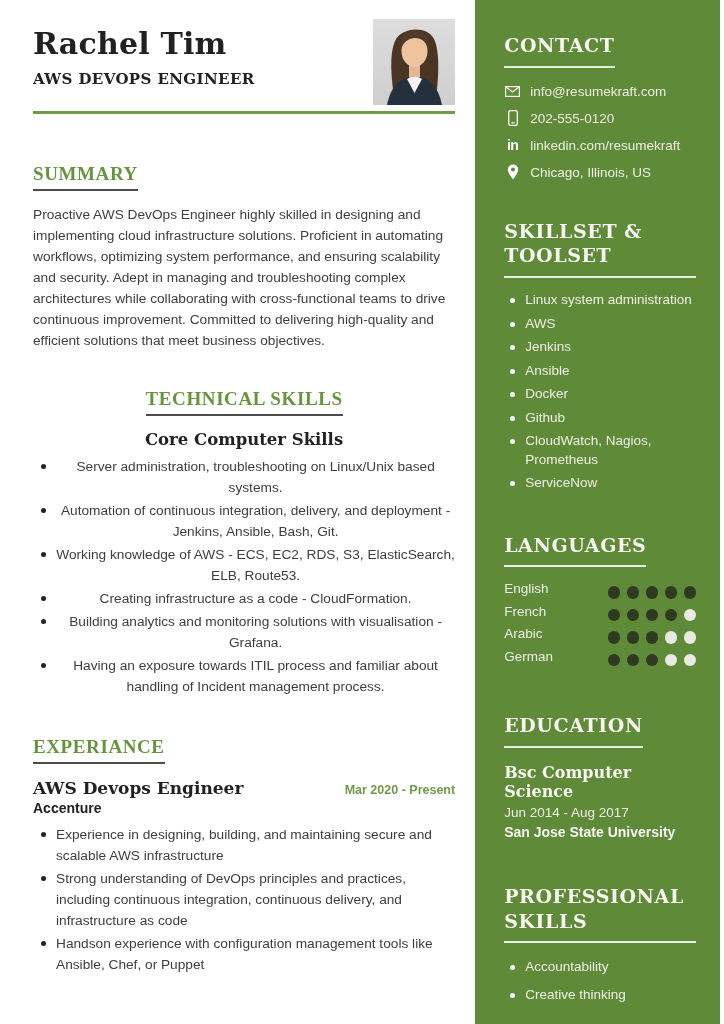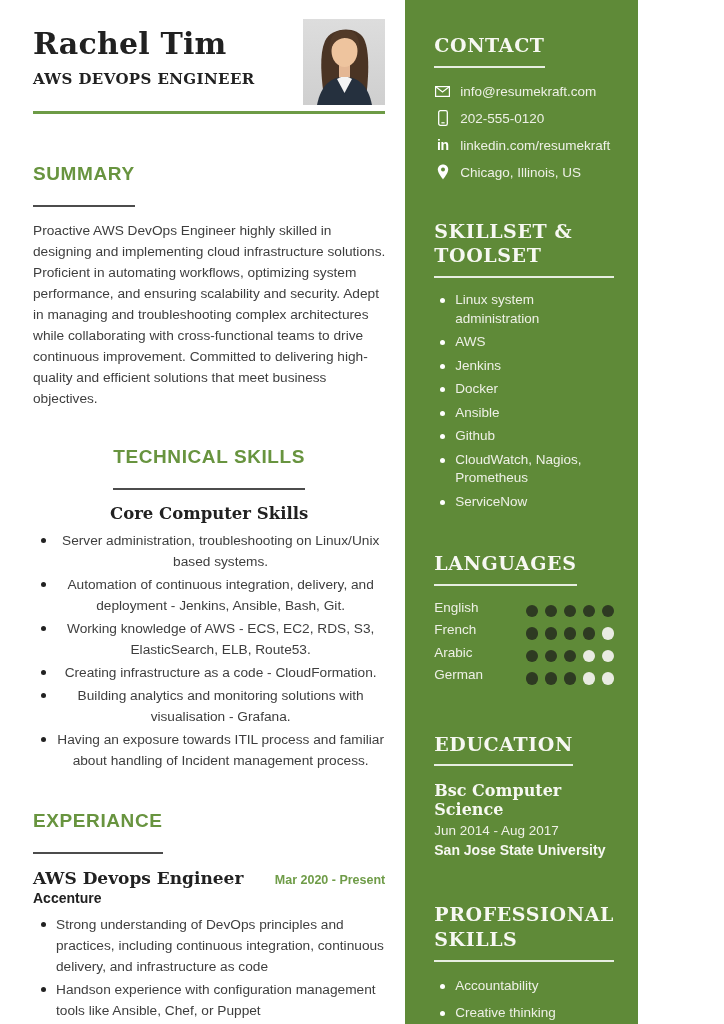"Rachel Tim" .page { width: 638px -> 720px }
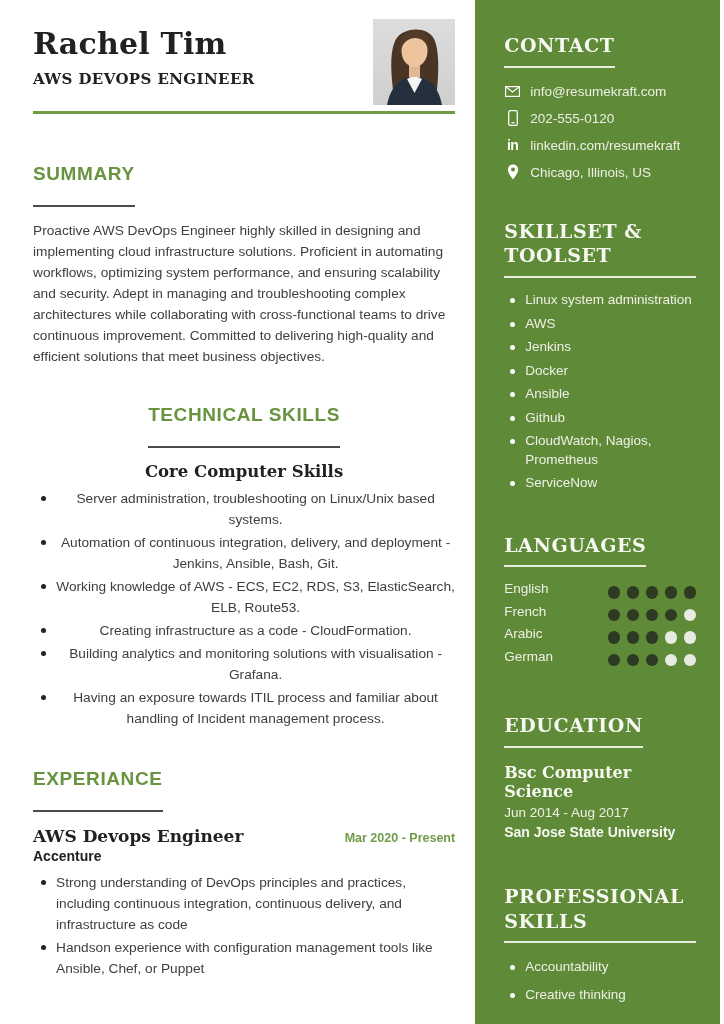"SUMMARY" .sec-h { font-family: Liberation Sans, sans-serif -> Liberation Serif, serif; padding-bottom: 20px -> 4px }
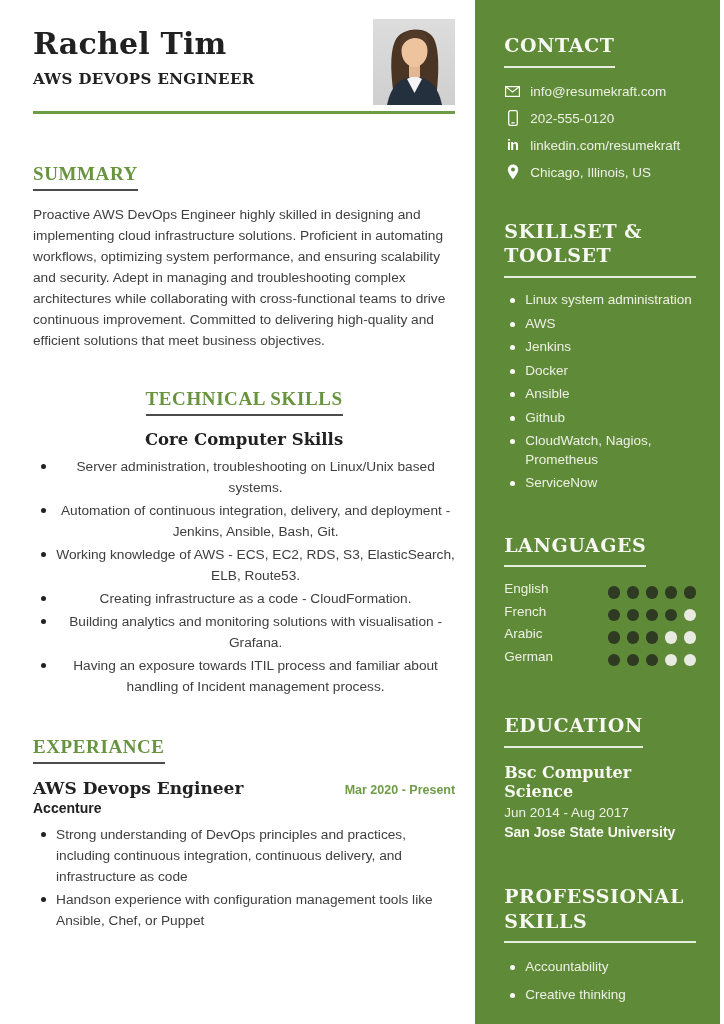"Docker" li { order: before "Ansible" -> after "Ansible" }
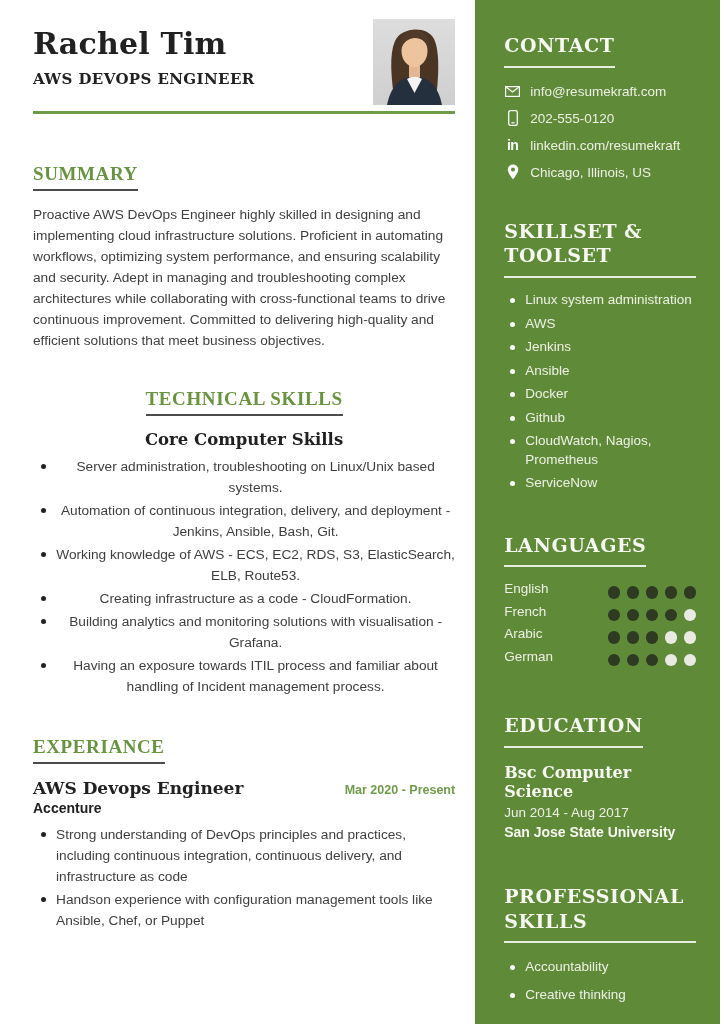"Experience in designing, building, and" li { html: none -> <li>Experience in designing, building, and maintaining secure and scalable AWS infrastructure</li> }
